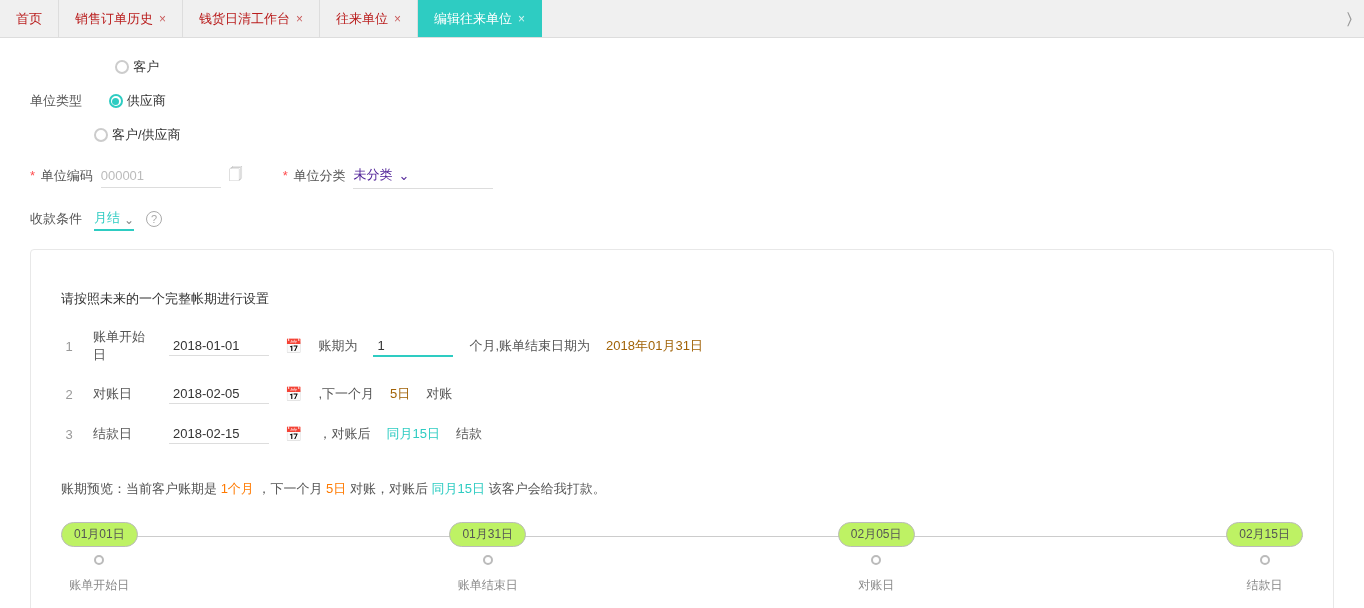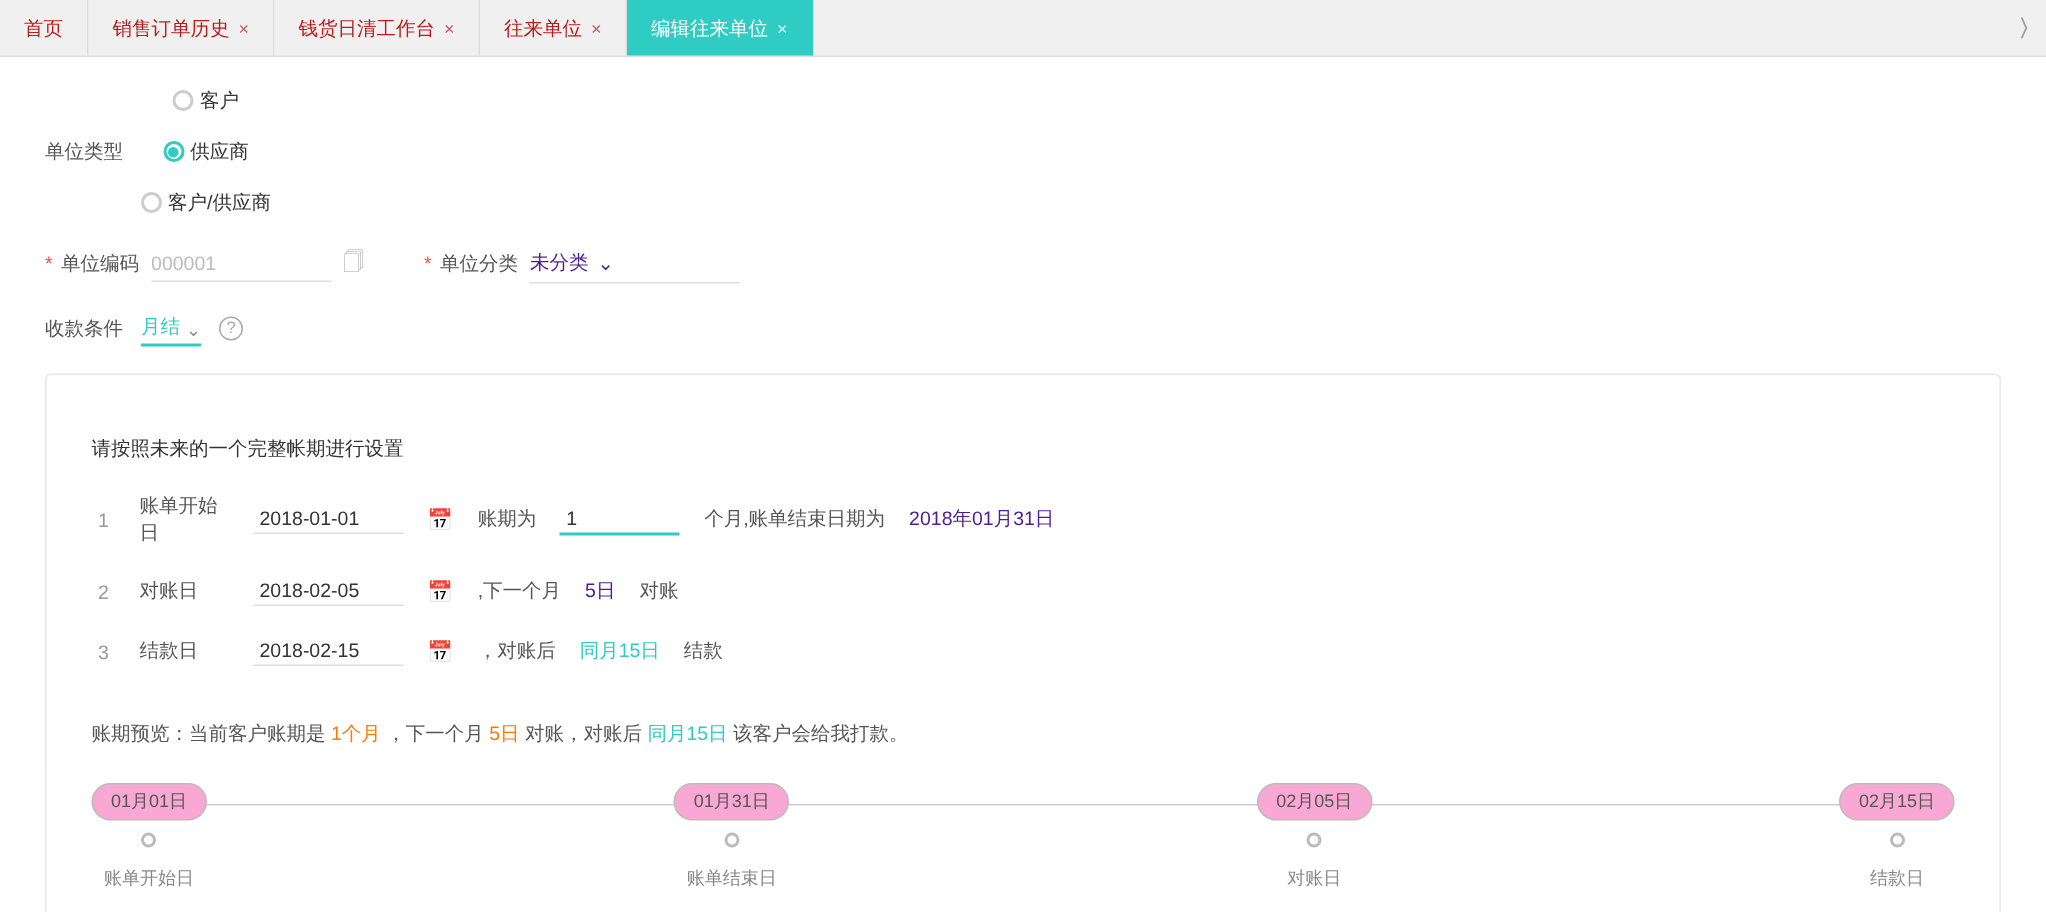"2018年01月31日" .highlight-orange { color: #4c1d95 -> #a16207 }
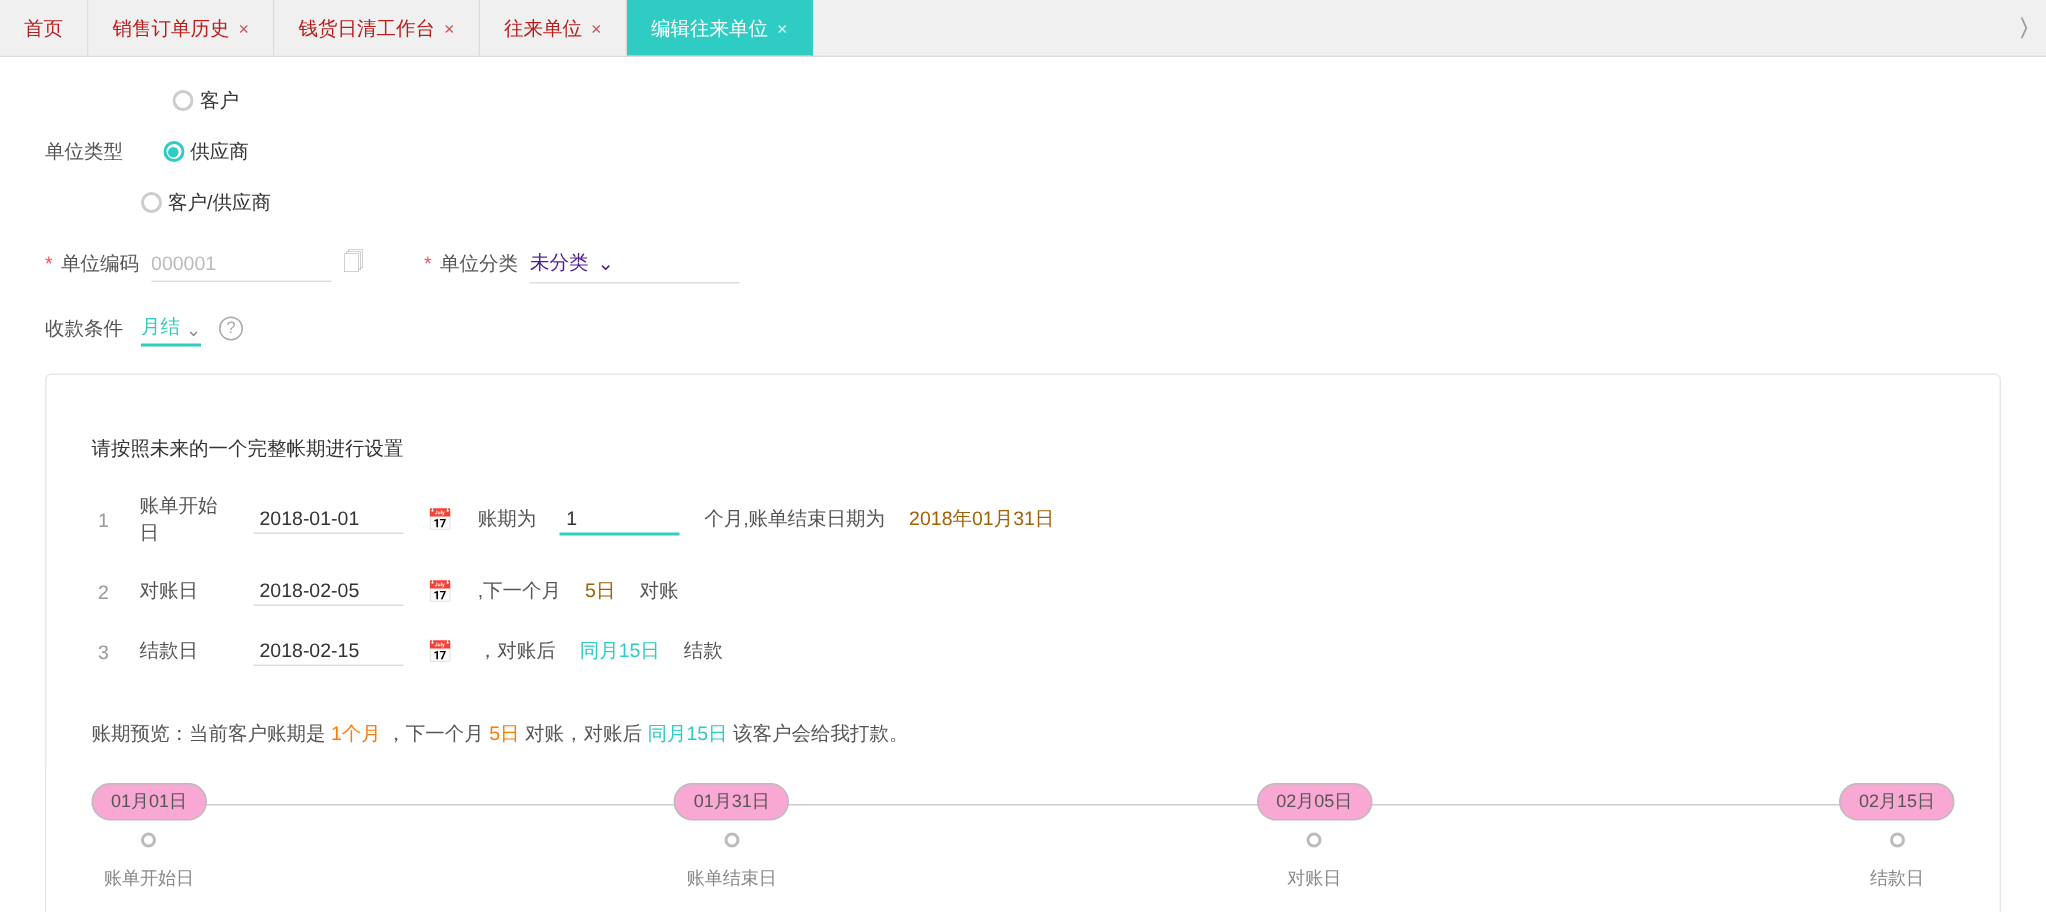"01月01日" .tl-badge { background: #f9a8d4 -> #bef264 }
